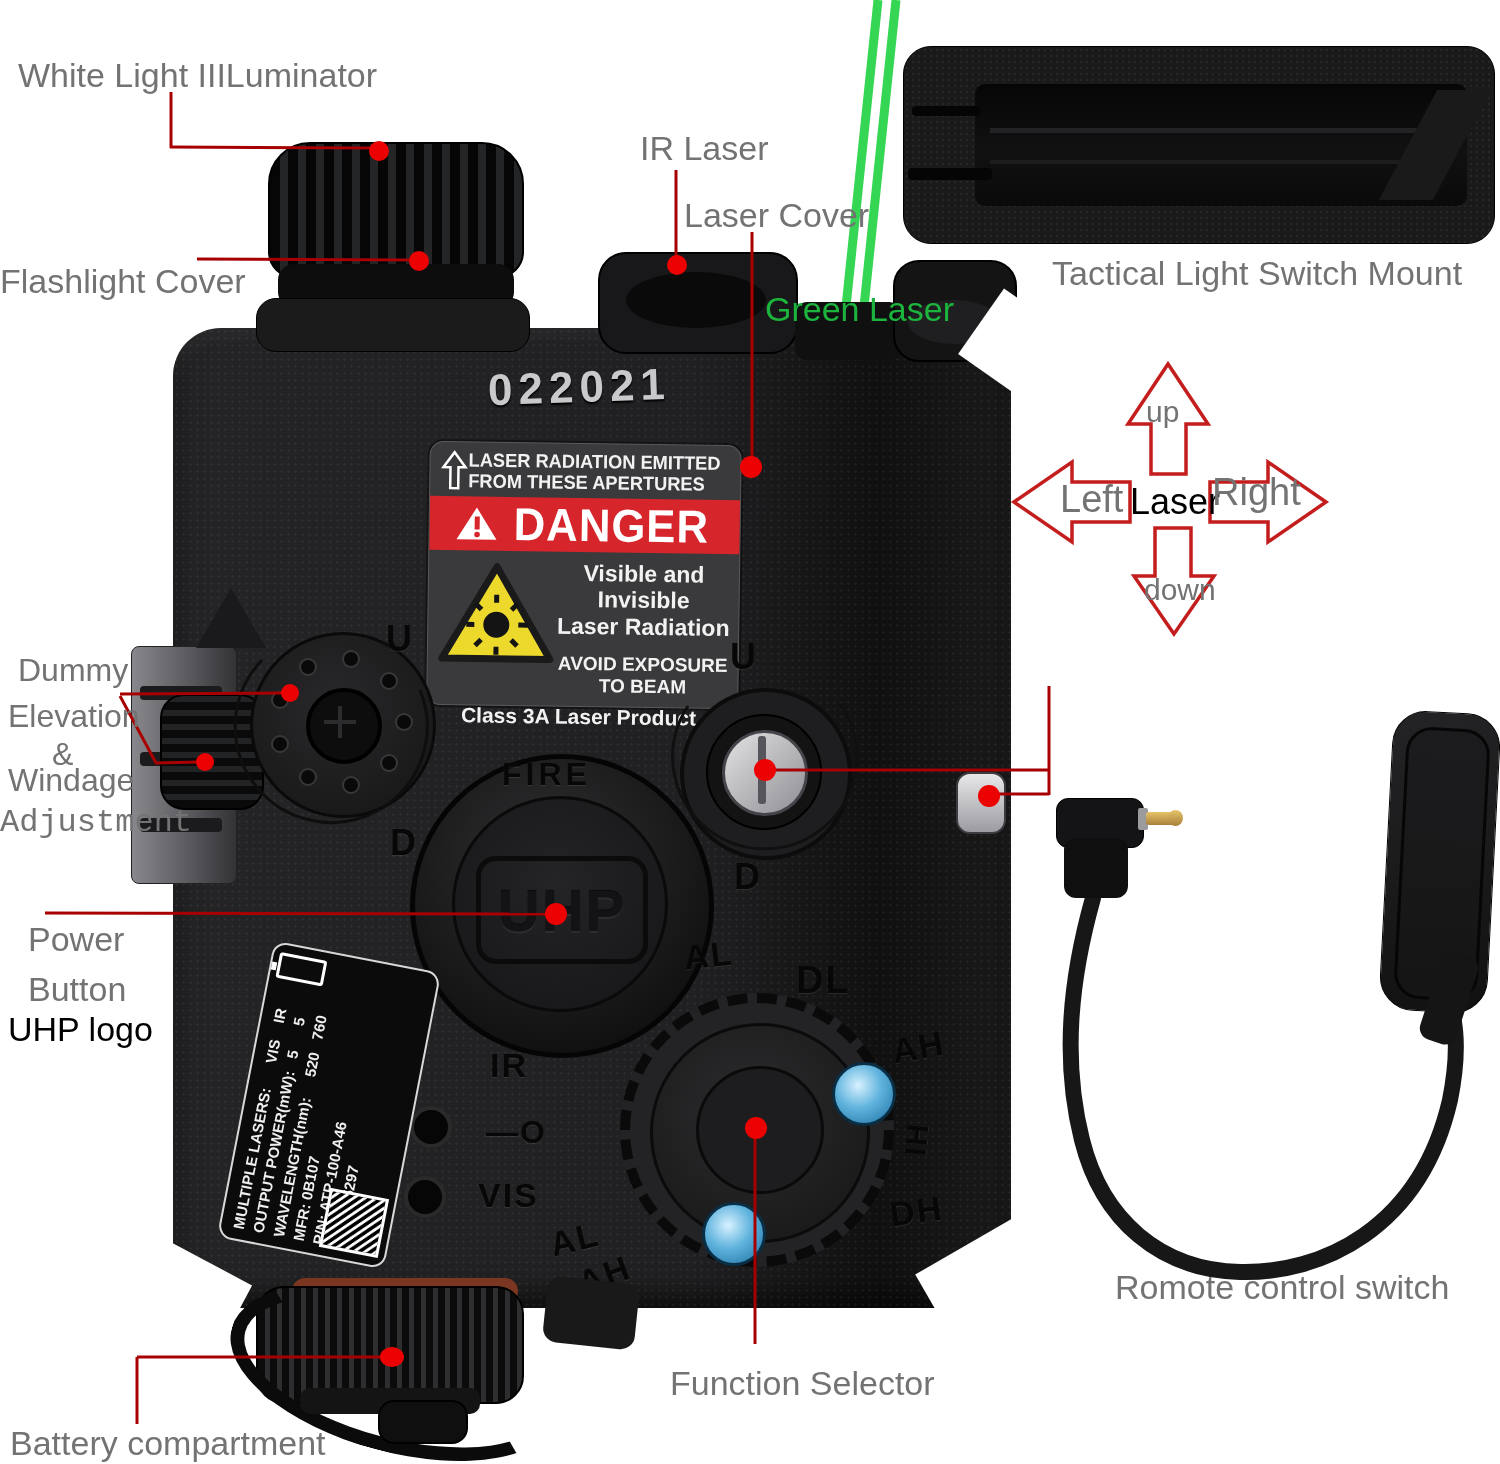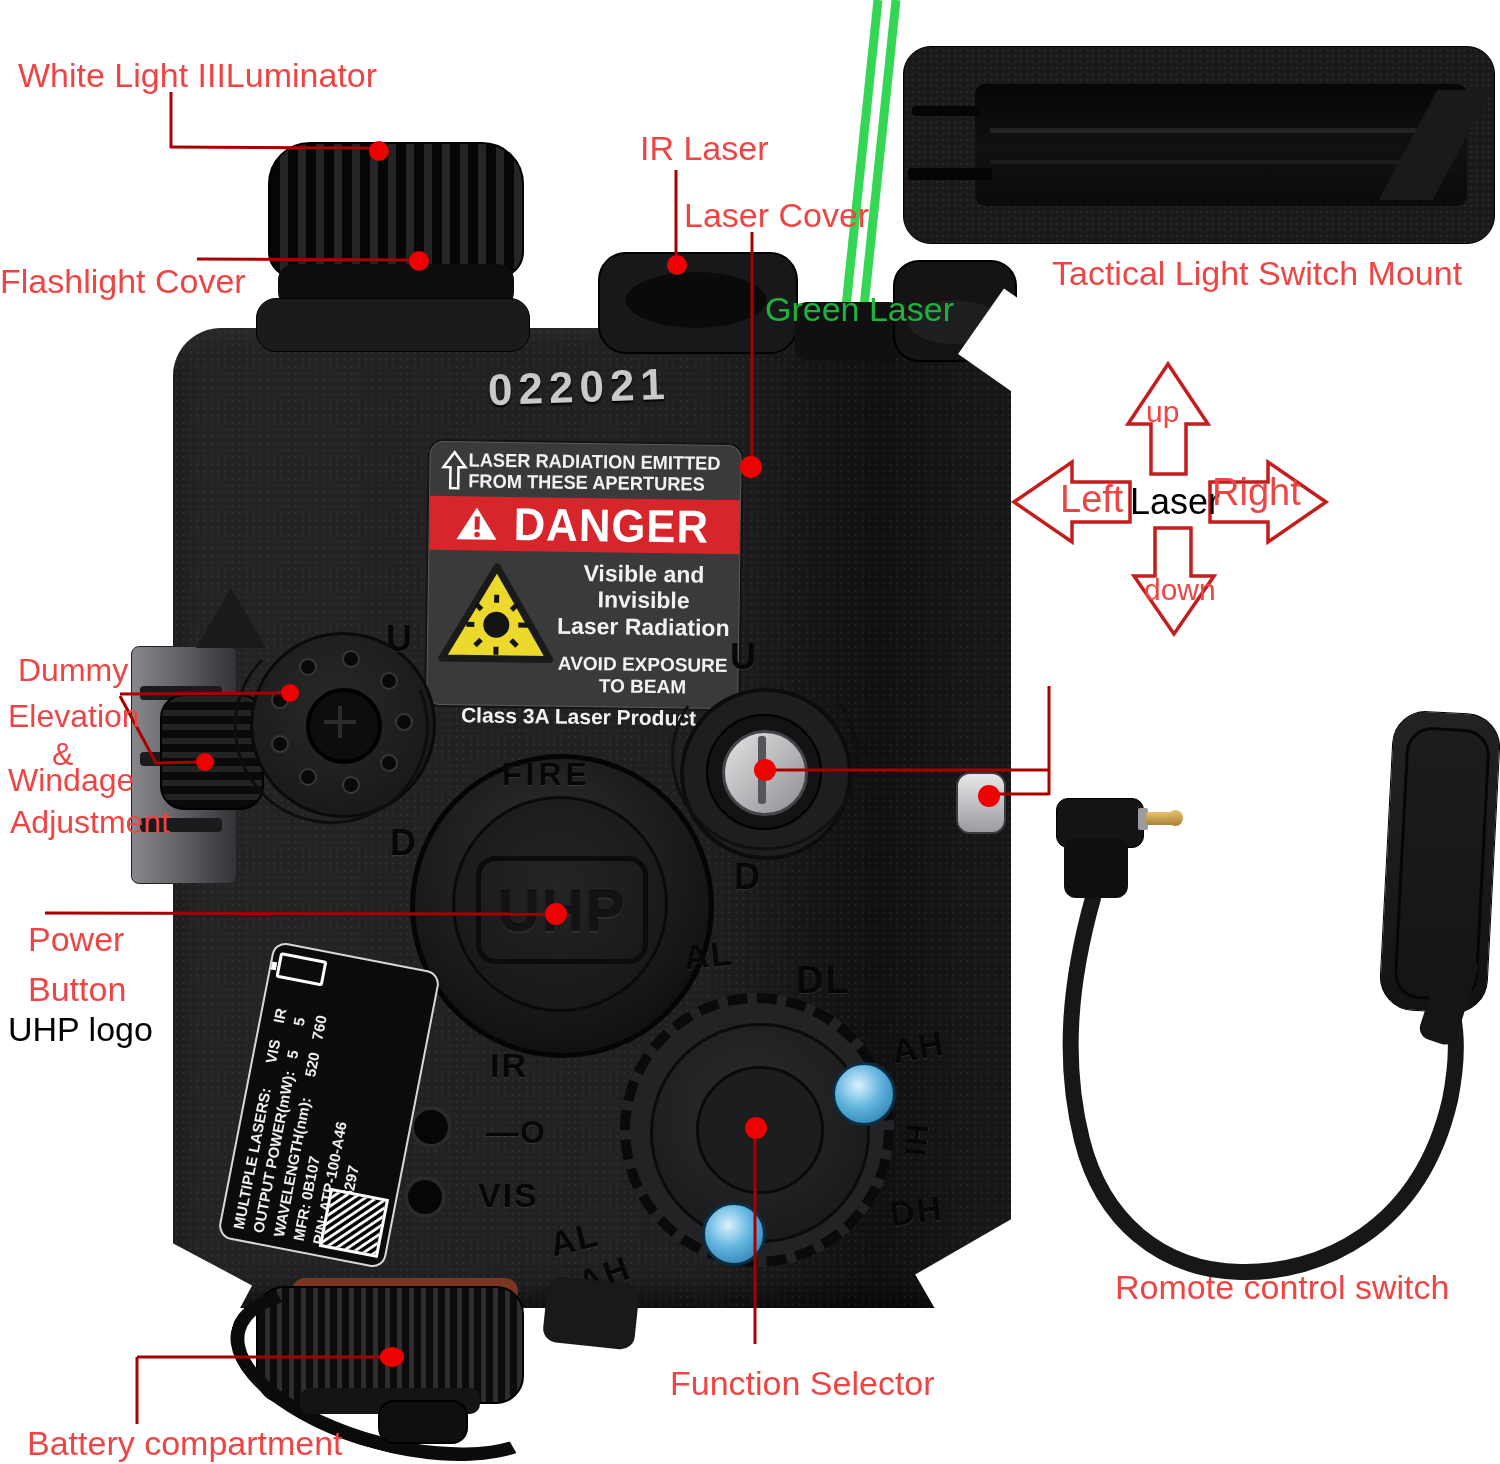"White Light IIILuminator" .lbl { color: #ef4444 -> #737373 }
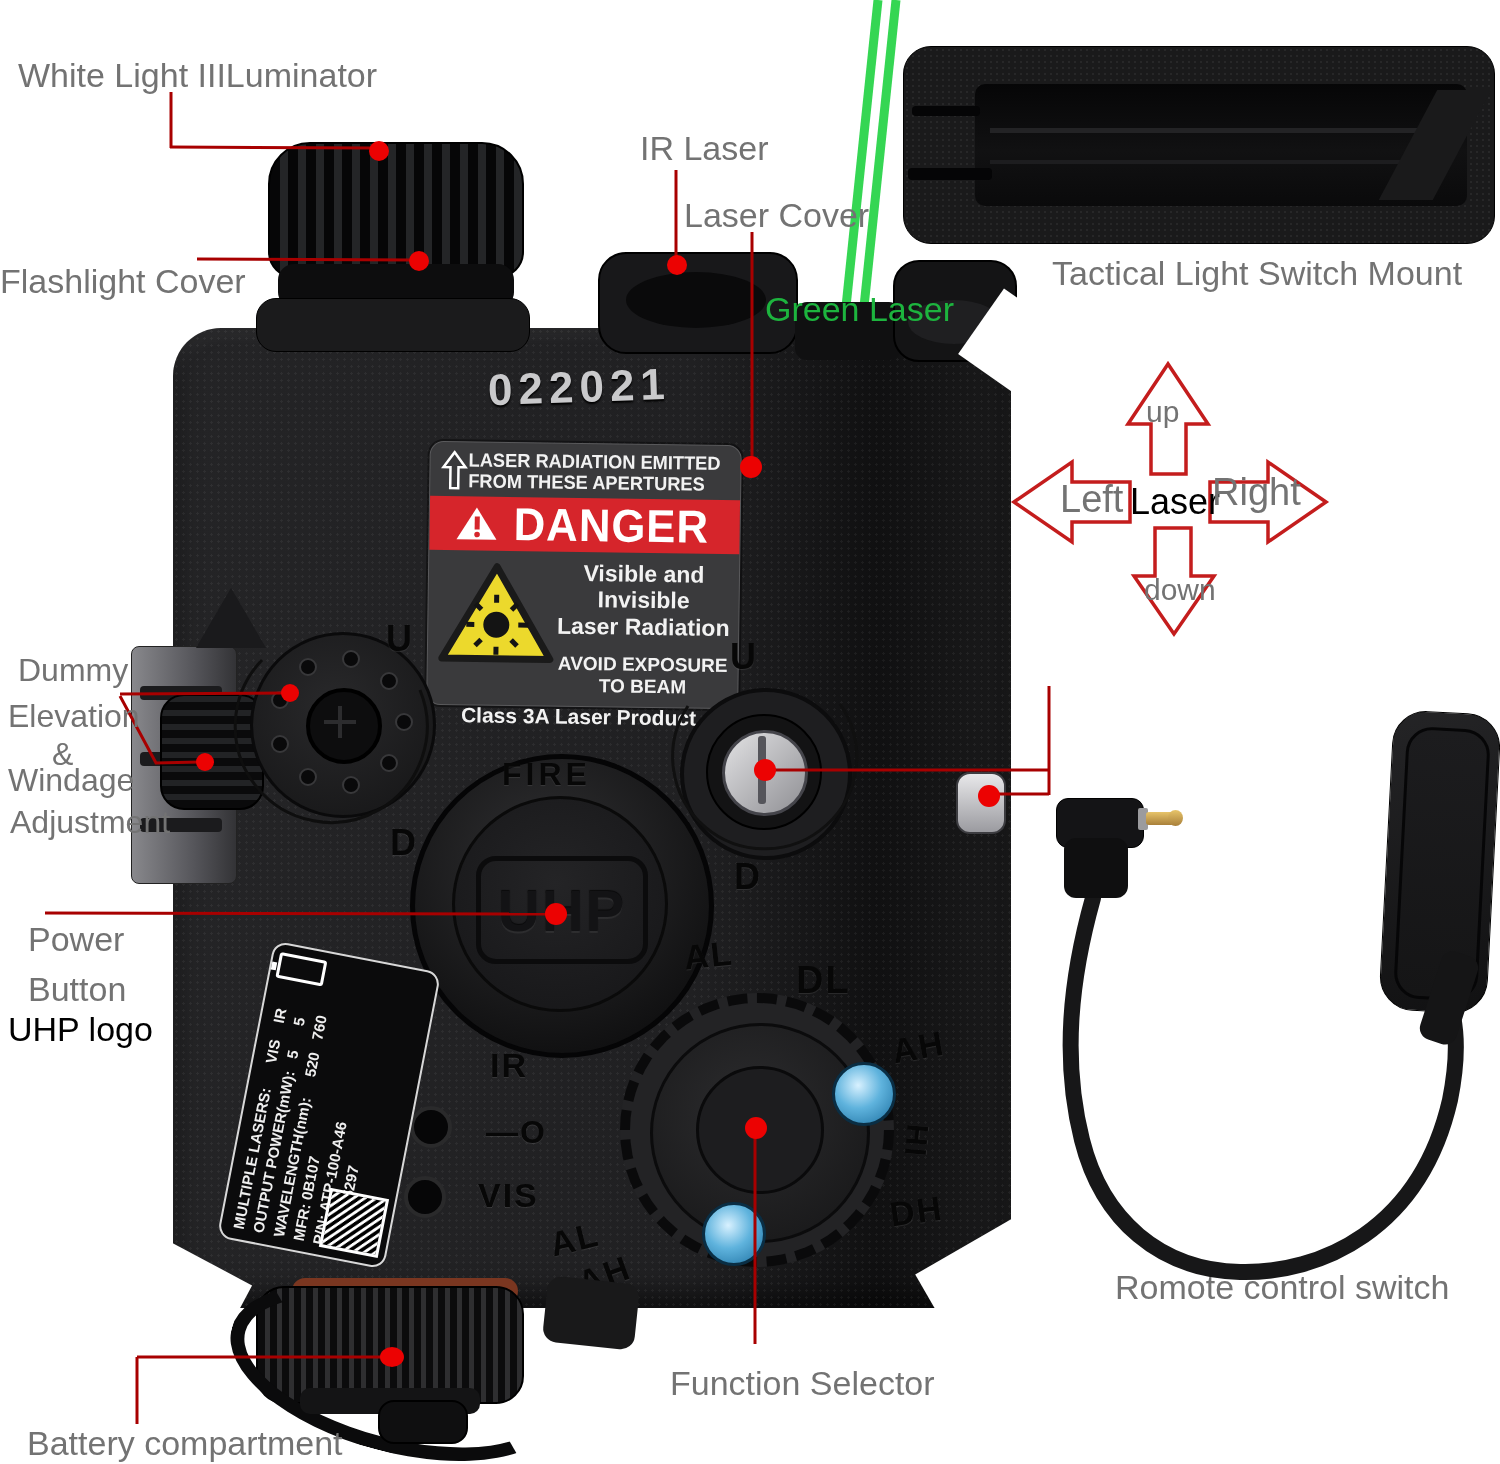"Adjustment" span.lbl { font-family: none -> Liberation Mono, monospace; left: 10px -> 0 }
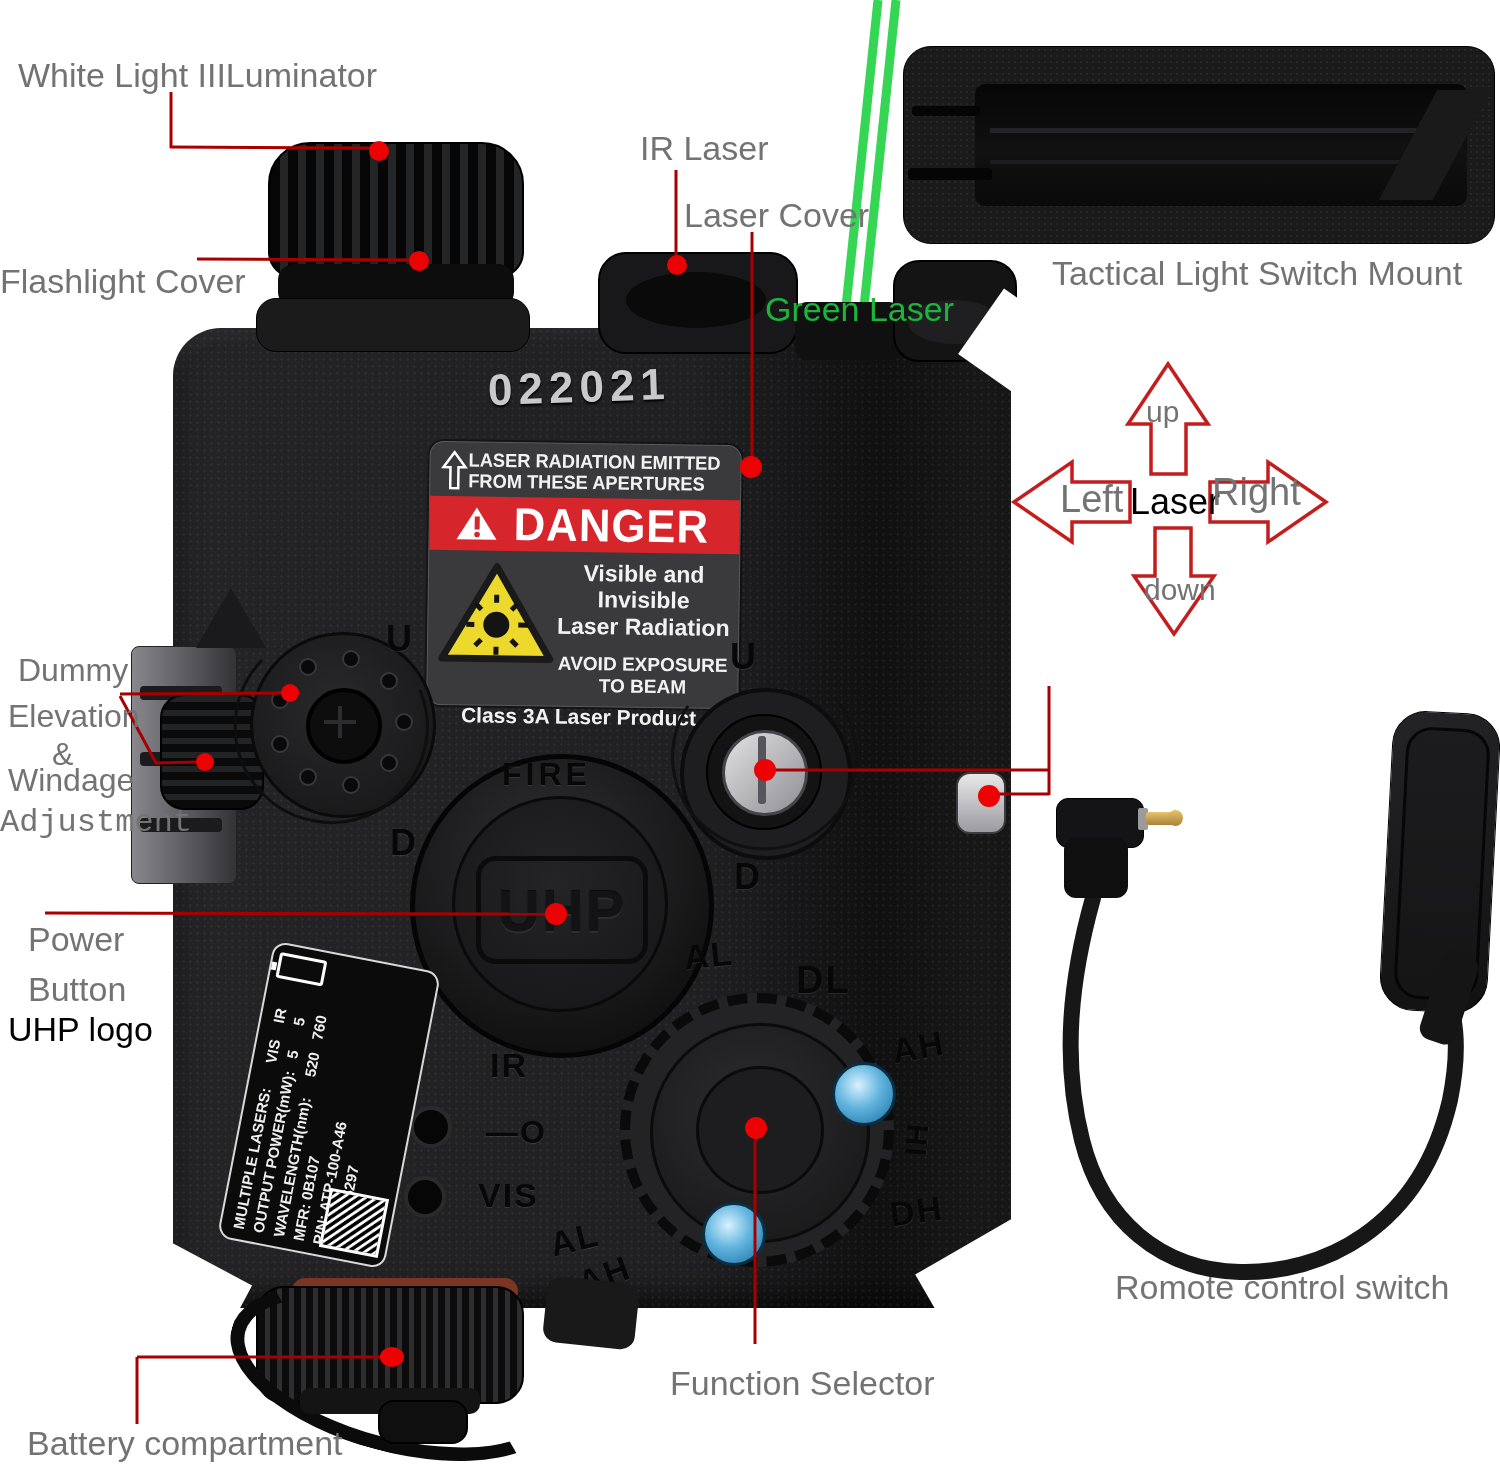"Battery compartment" span.lbl { left: 27px -> 10px }
